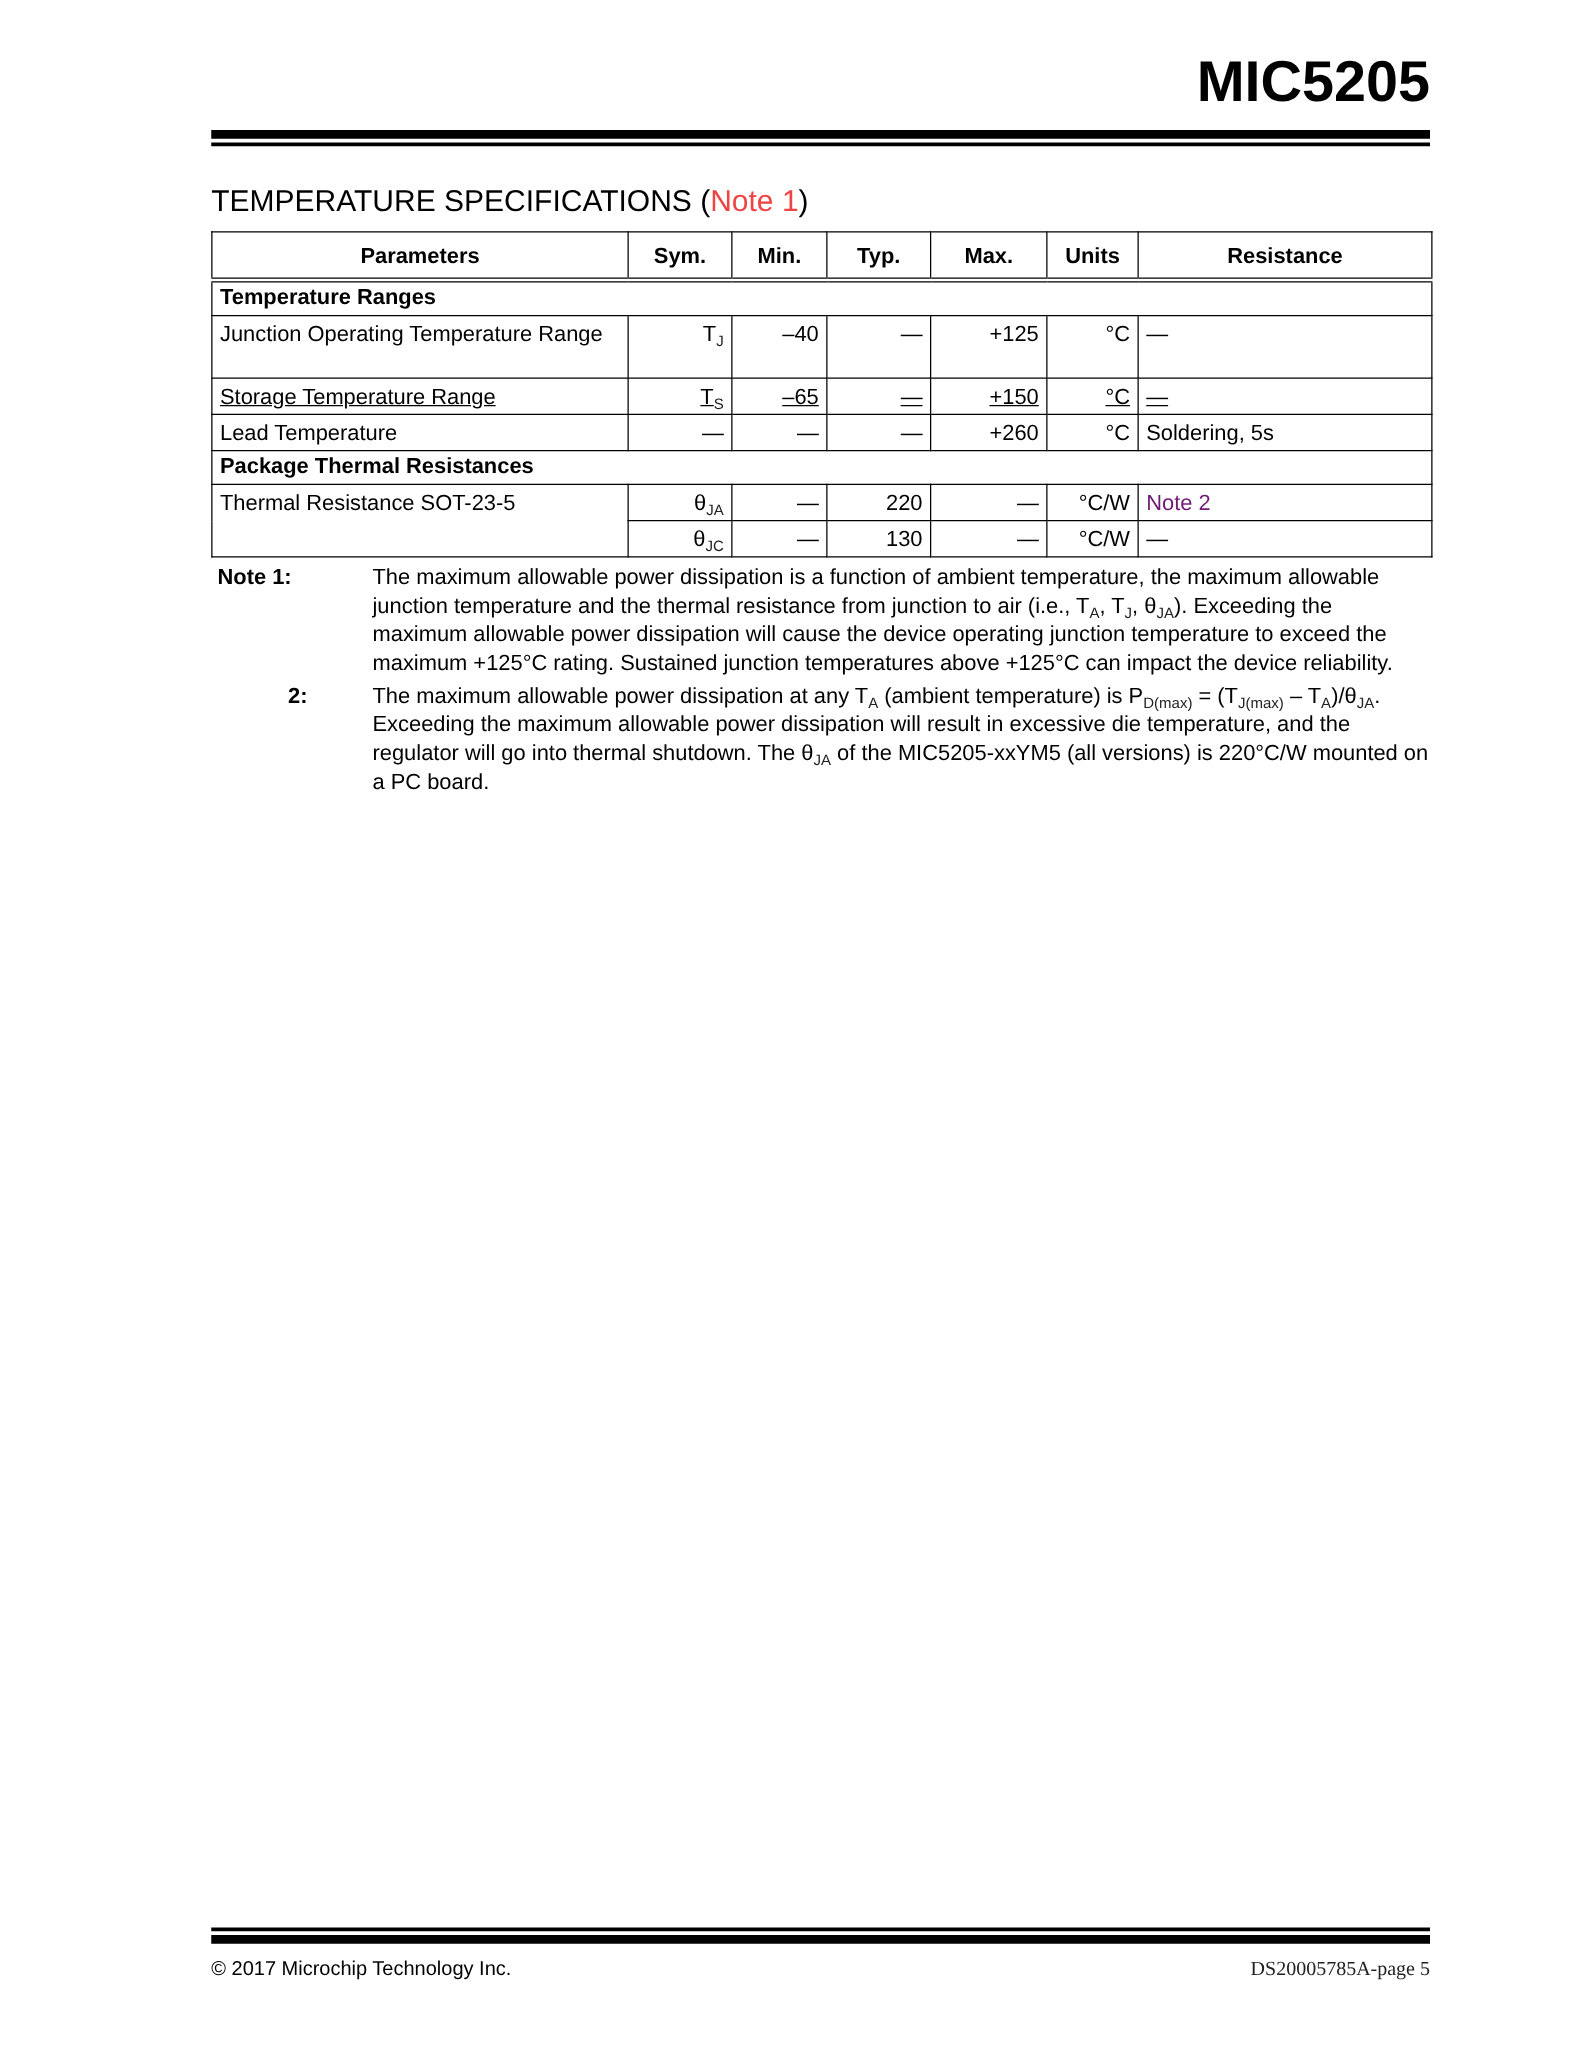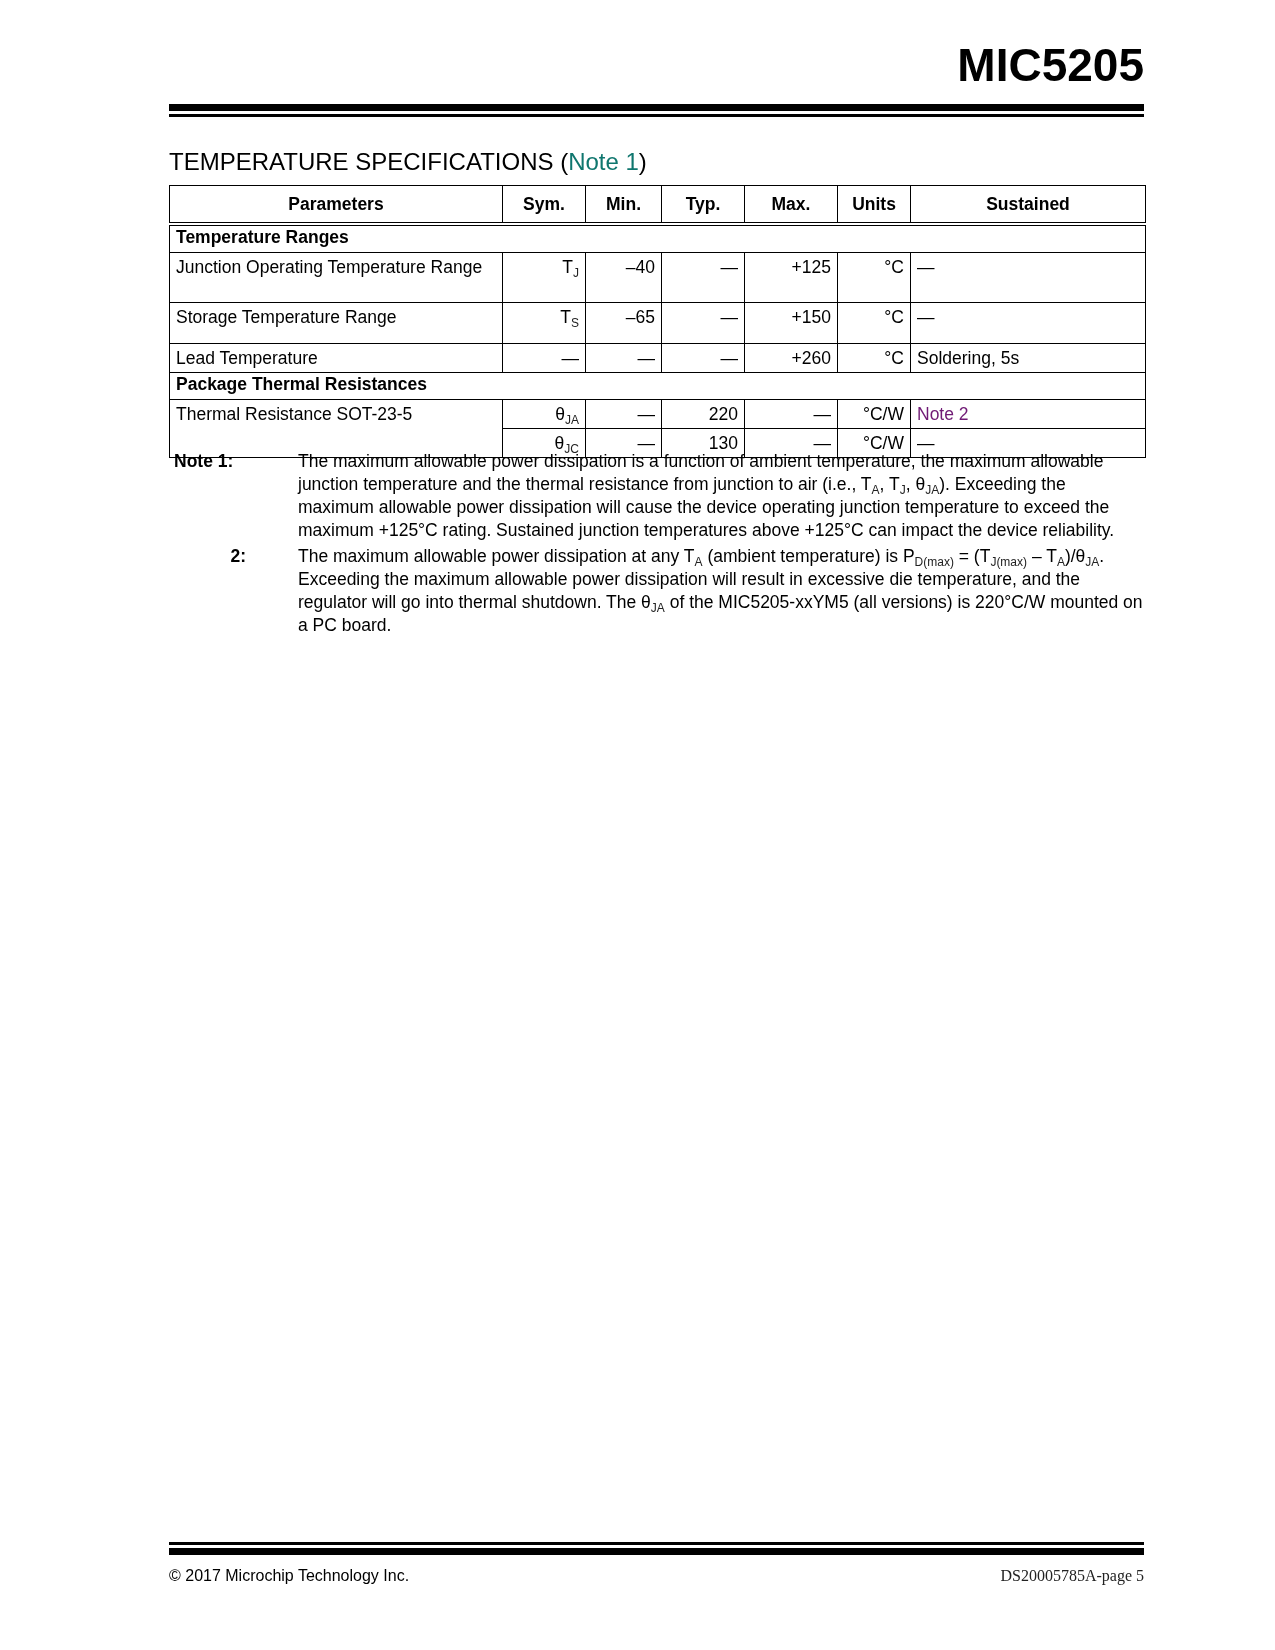"Note 1" .section-title .link { color: #0f766e -> #ef4444 }
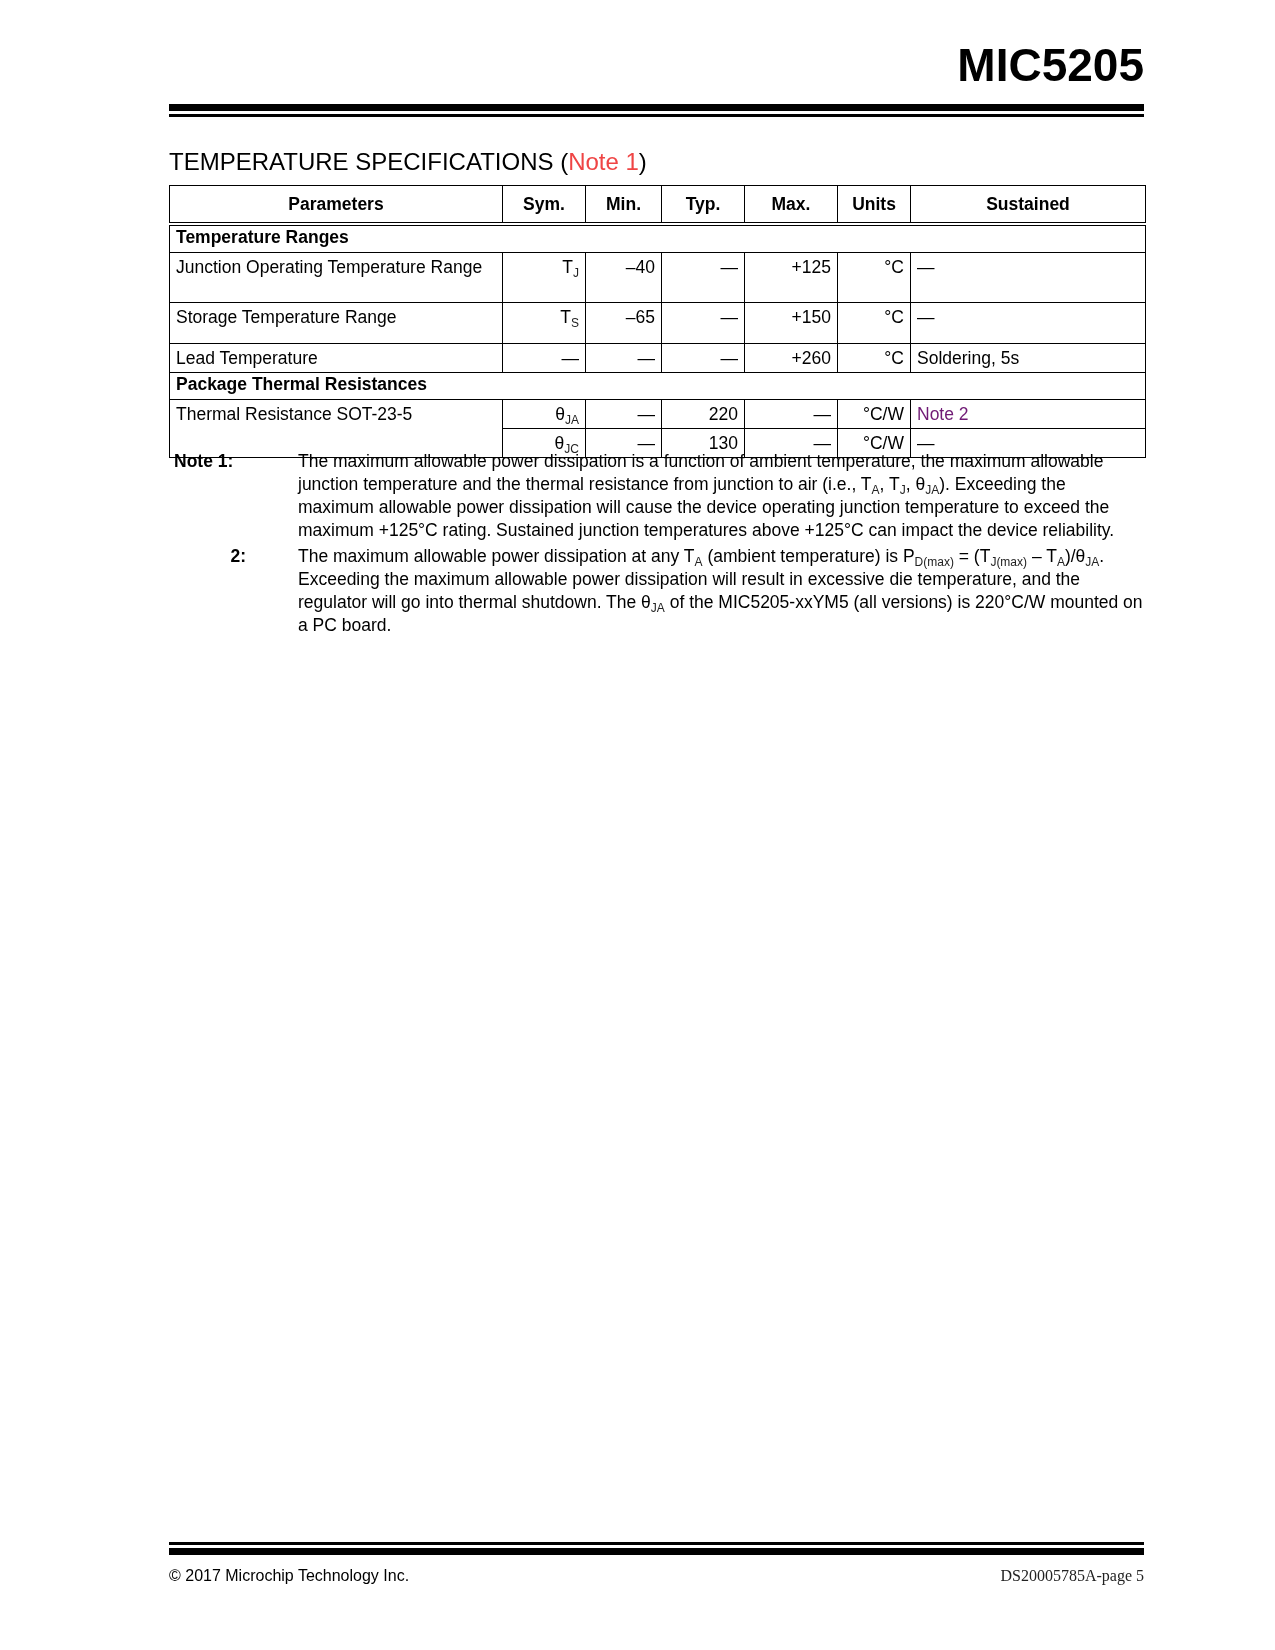"Sustained" th { text: Sustained -> Resistance }
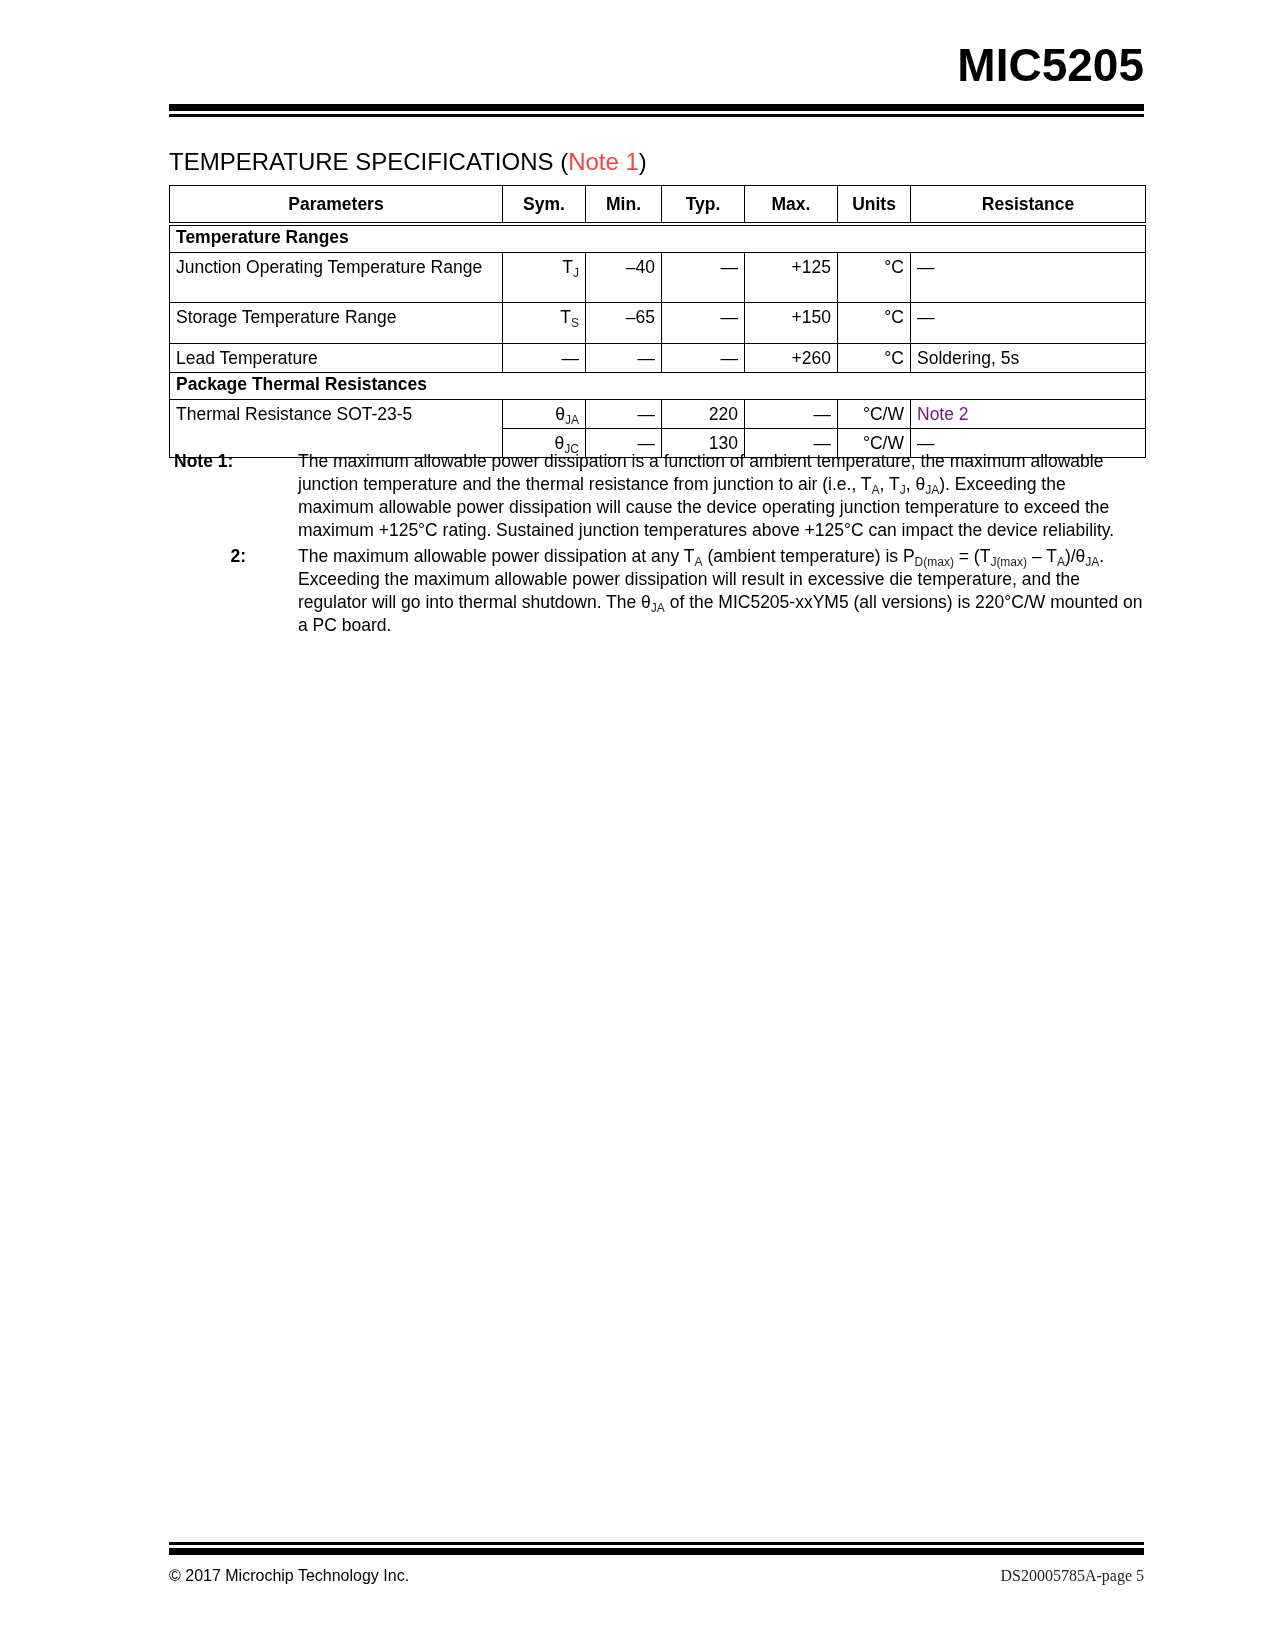"Storage Temperature Range" tr { height: 41px -> 29px; text-decoration: none -> underline }
